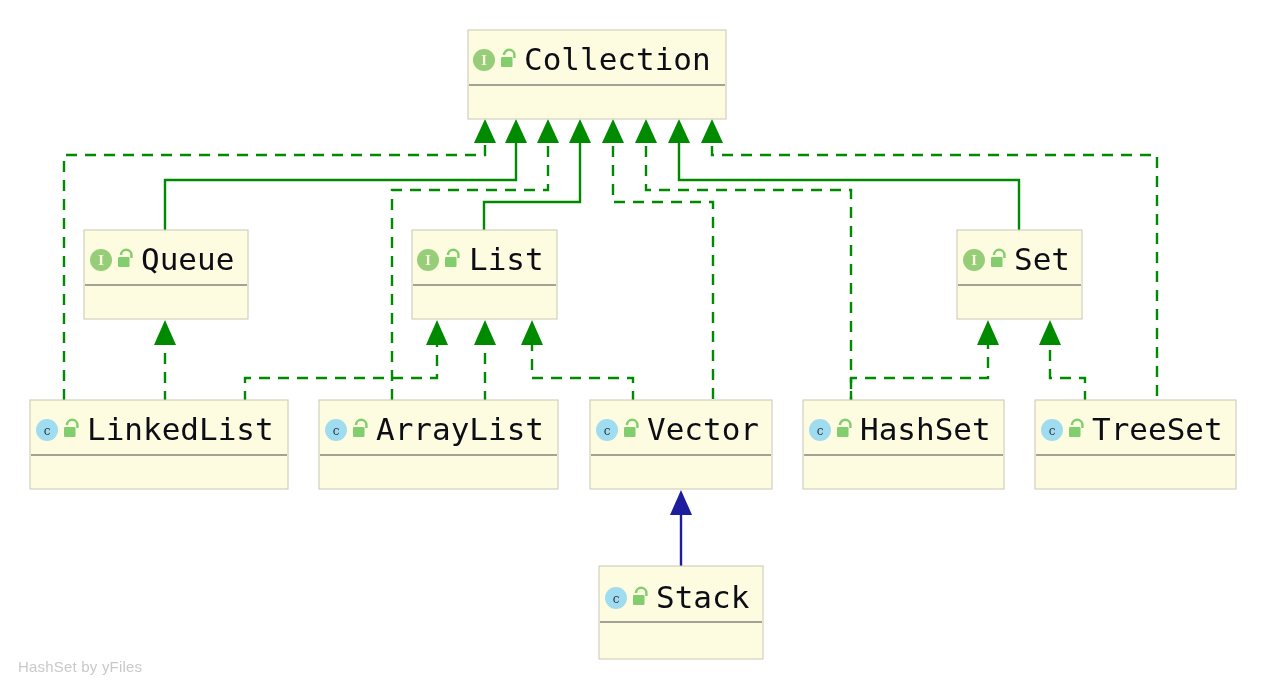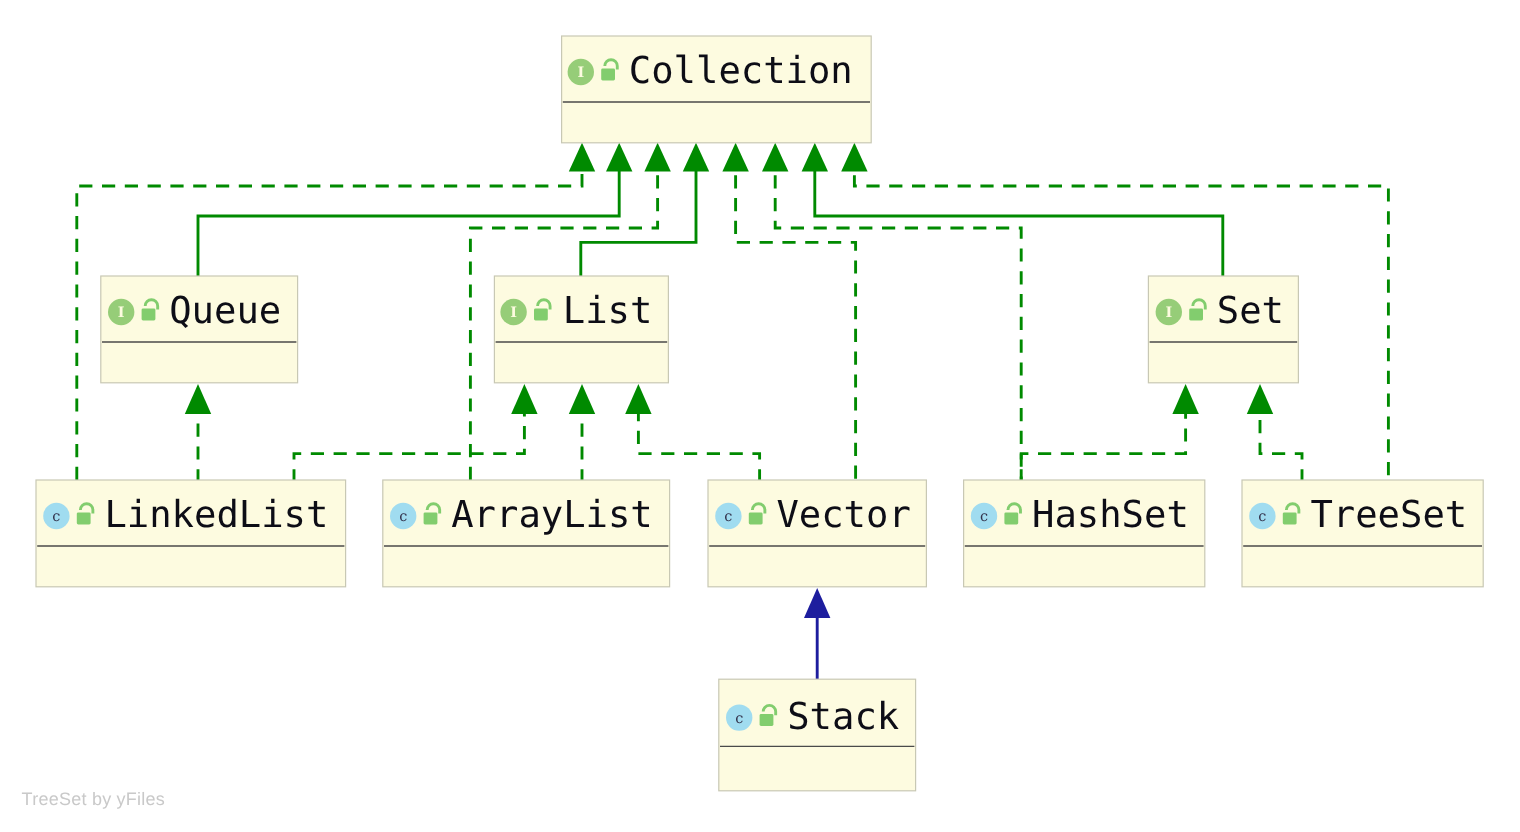"TreeSet by yFiles" div.watermark { text: TreeSet -> HashSet }
